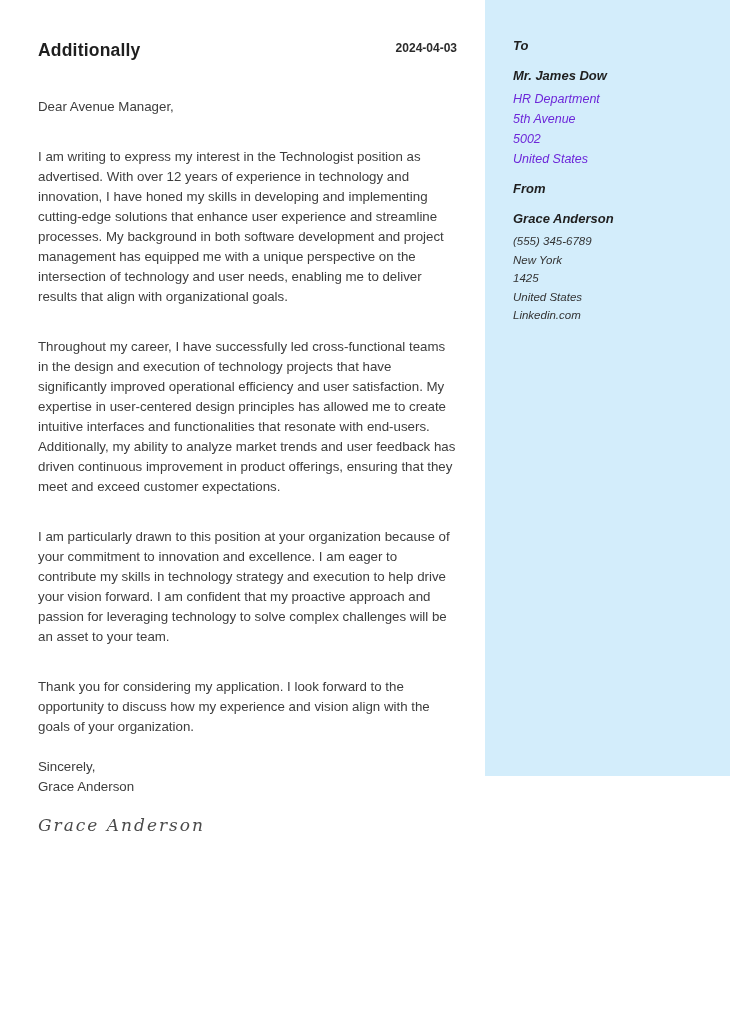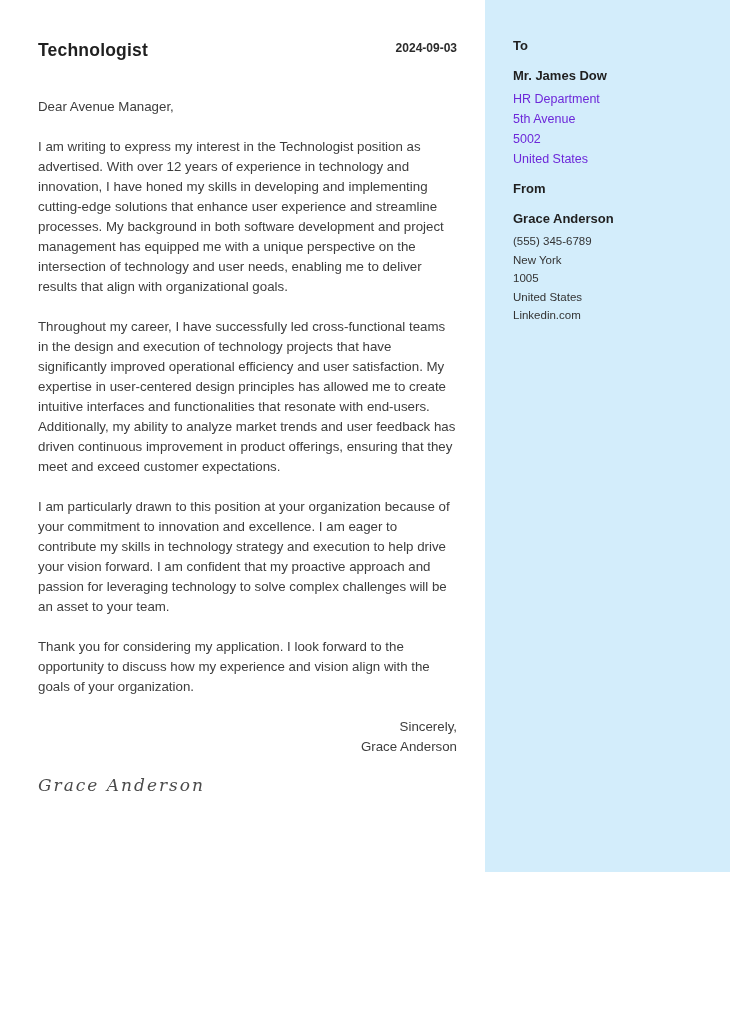"Technologist" div.doc-title { text: Technologist -> Additionally }
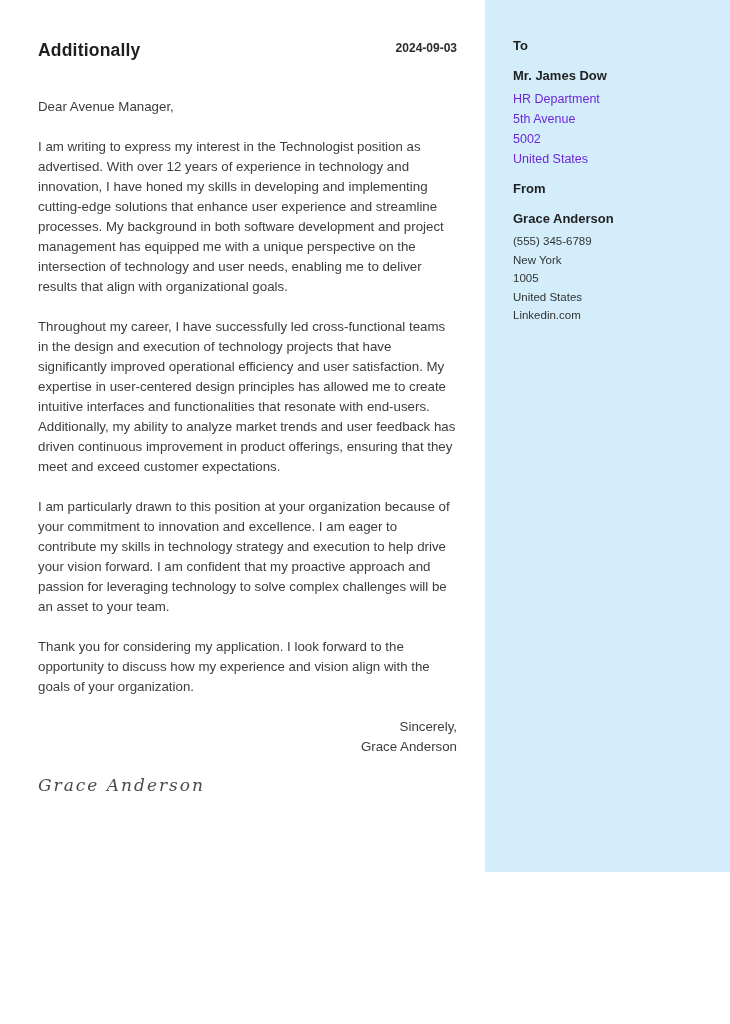"2024-09-03" div.doc-date { text: 2024-09-03 -> 2024-04-03 }
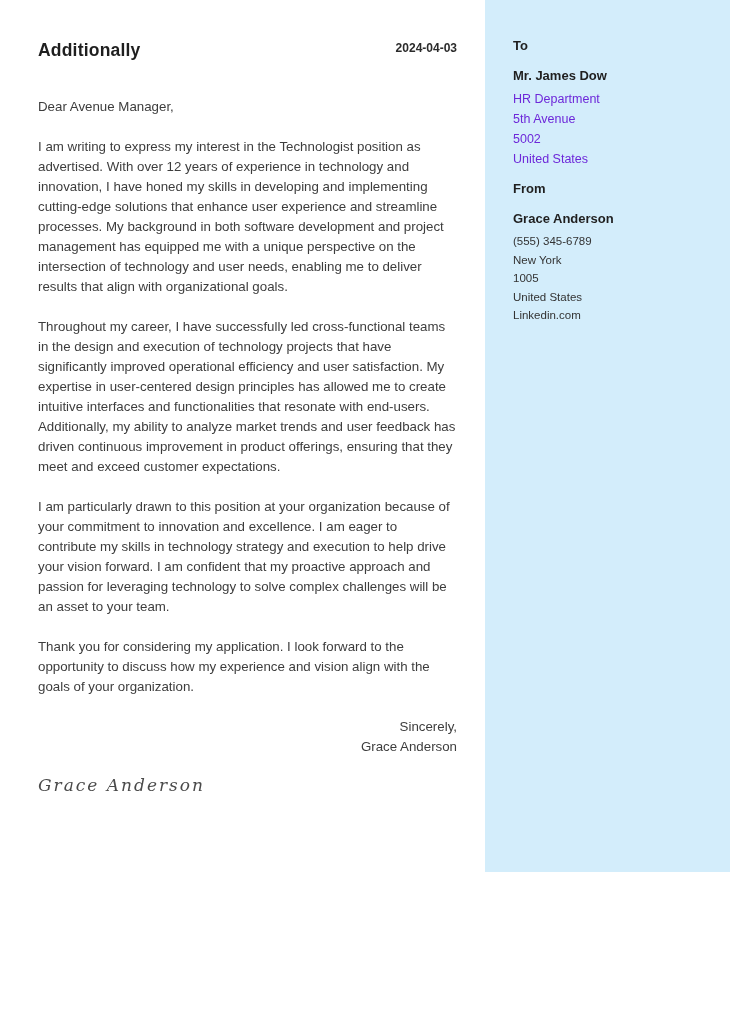"To" .sidebar { font-style: none -> italic; height: 872px -> 776px }
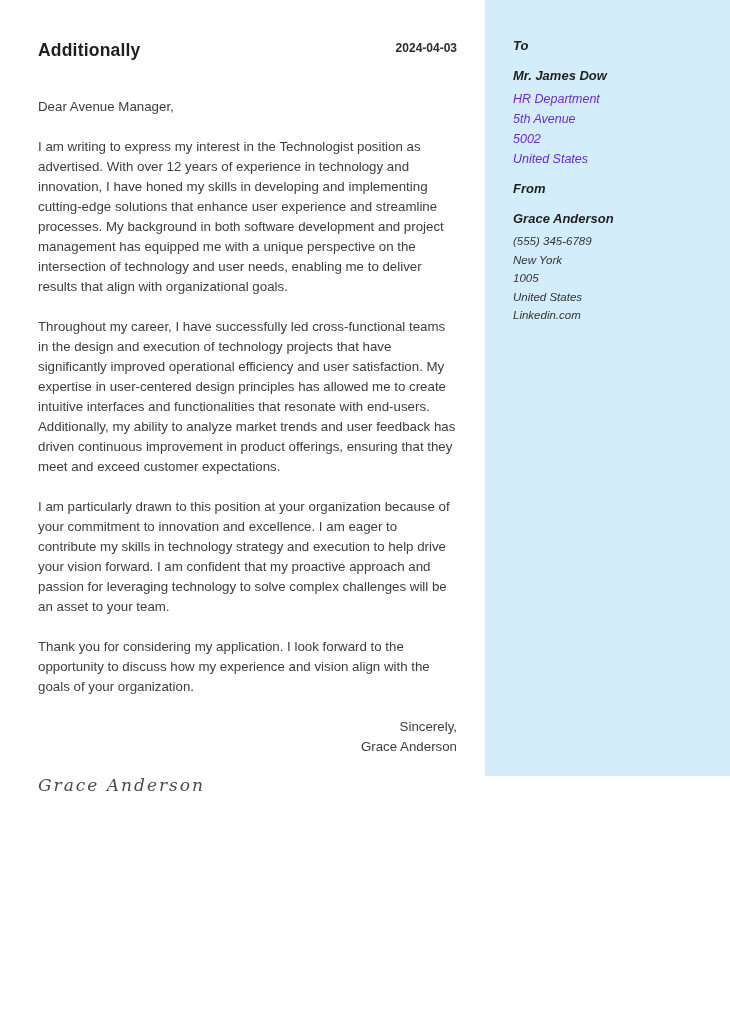"I am writing to express" .para { margin-top: none -> 30px }
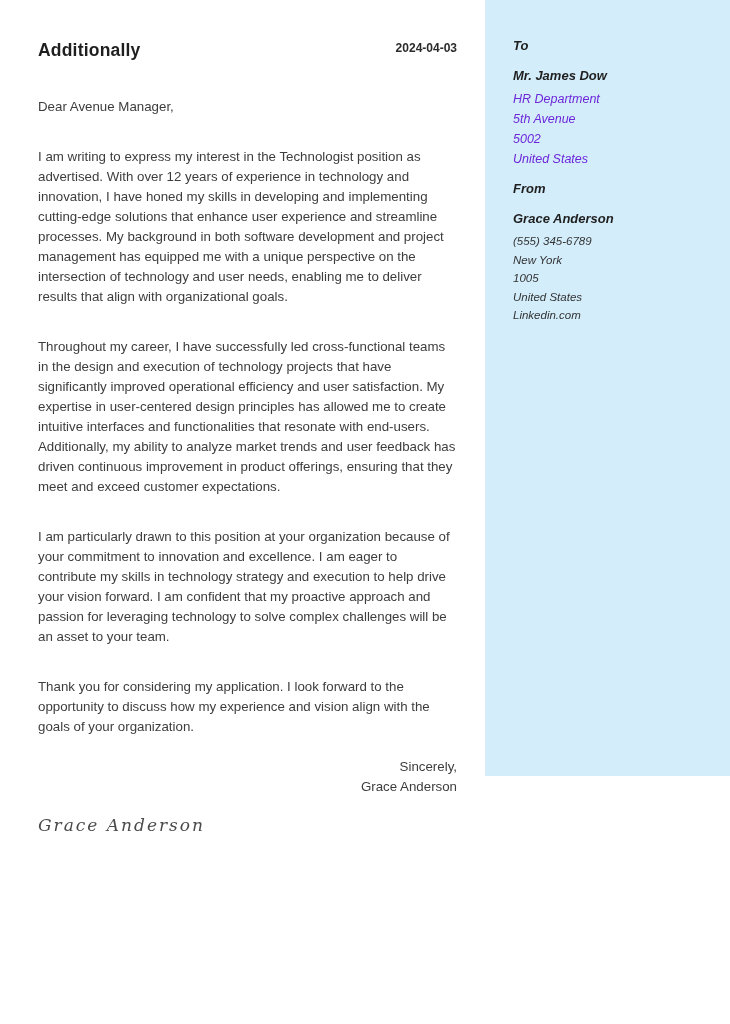"1005" div.side-line { text: 1005 -> 1425 }
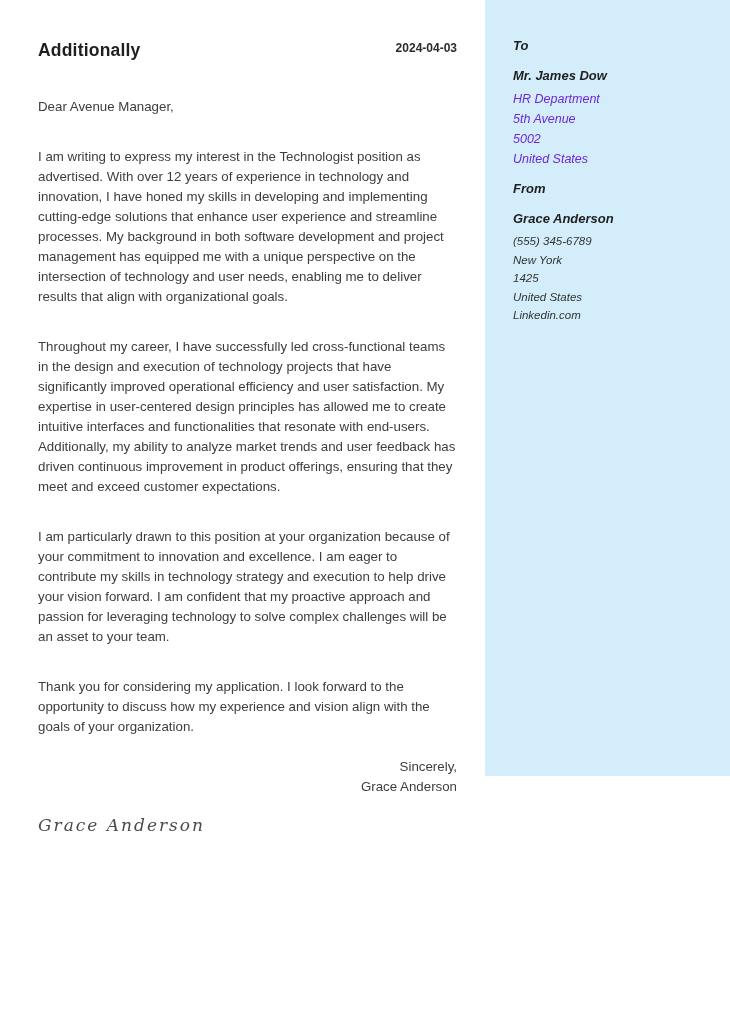"Sincerely," .closing-block { text-align: right -> none }
